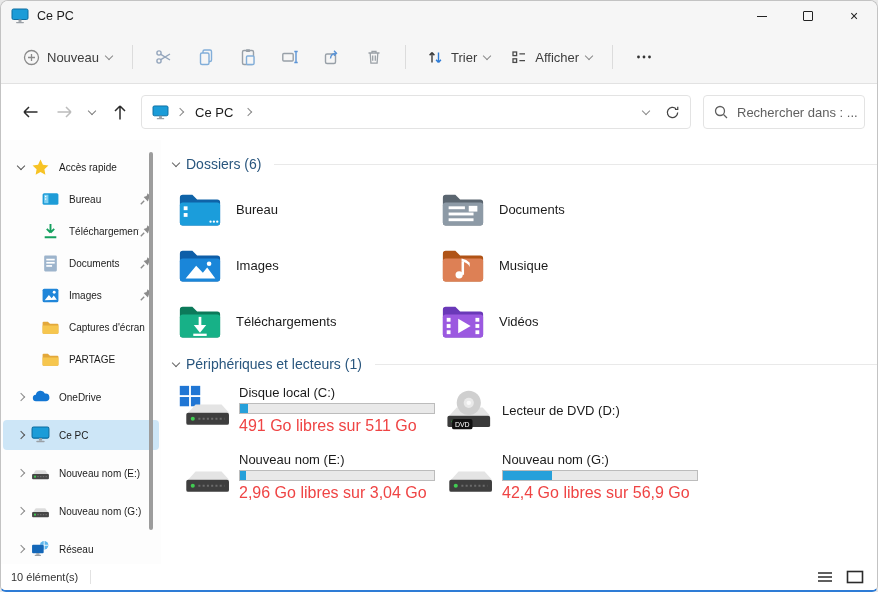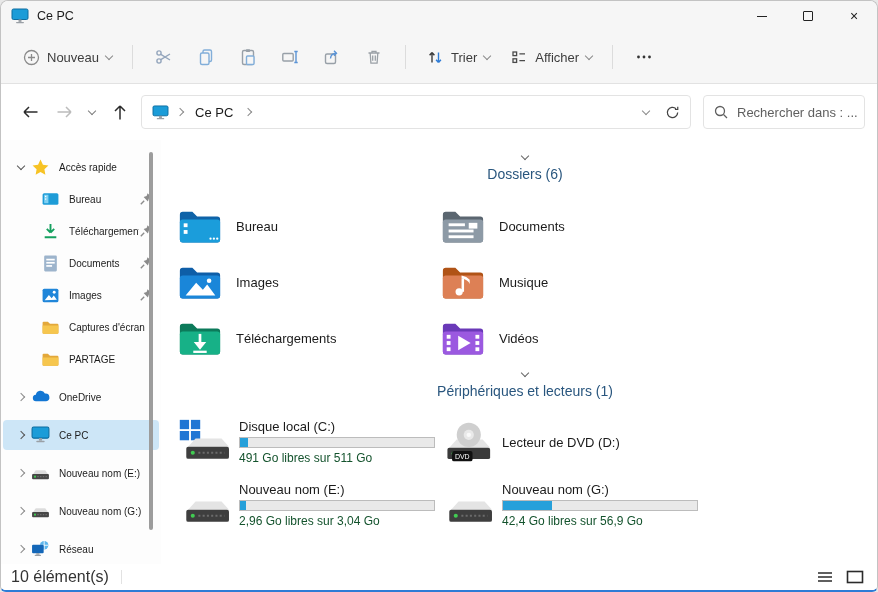"Dossiers (6)" .grouphdr { flex-direction: column -> none }
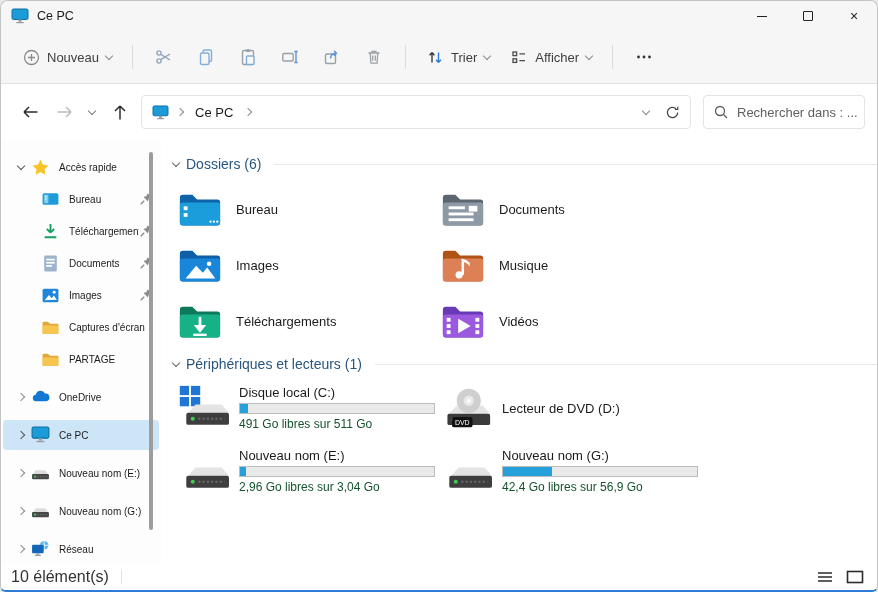"491 Go libres sur 511" .dfree { color: #14532d -> #ef4444; font-size: 12px -> 16px }
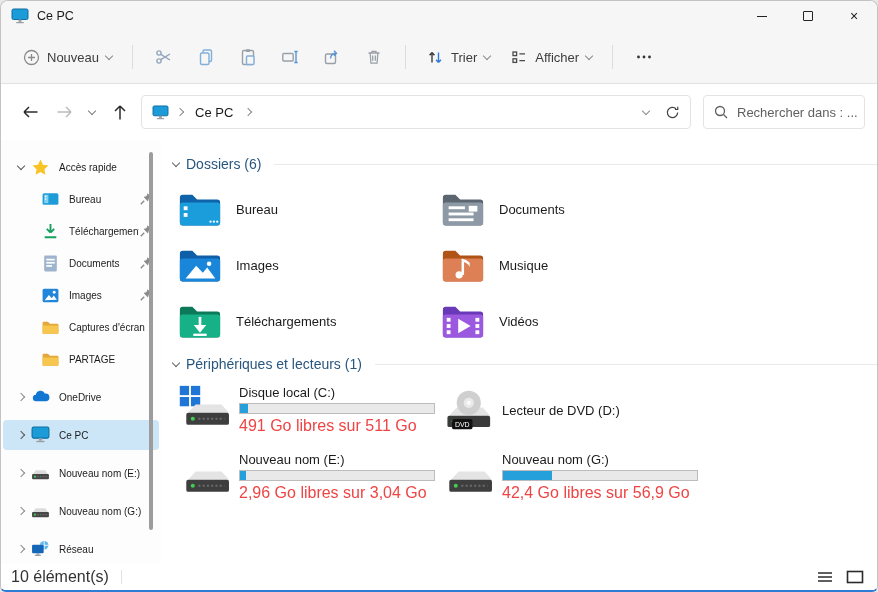"10 élément(s)" .statusbar .cnt { font-size: 16px -> 11px }
